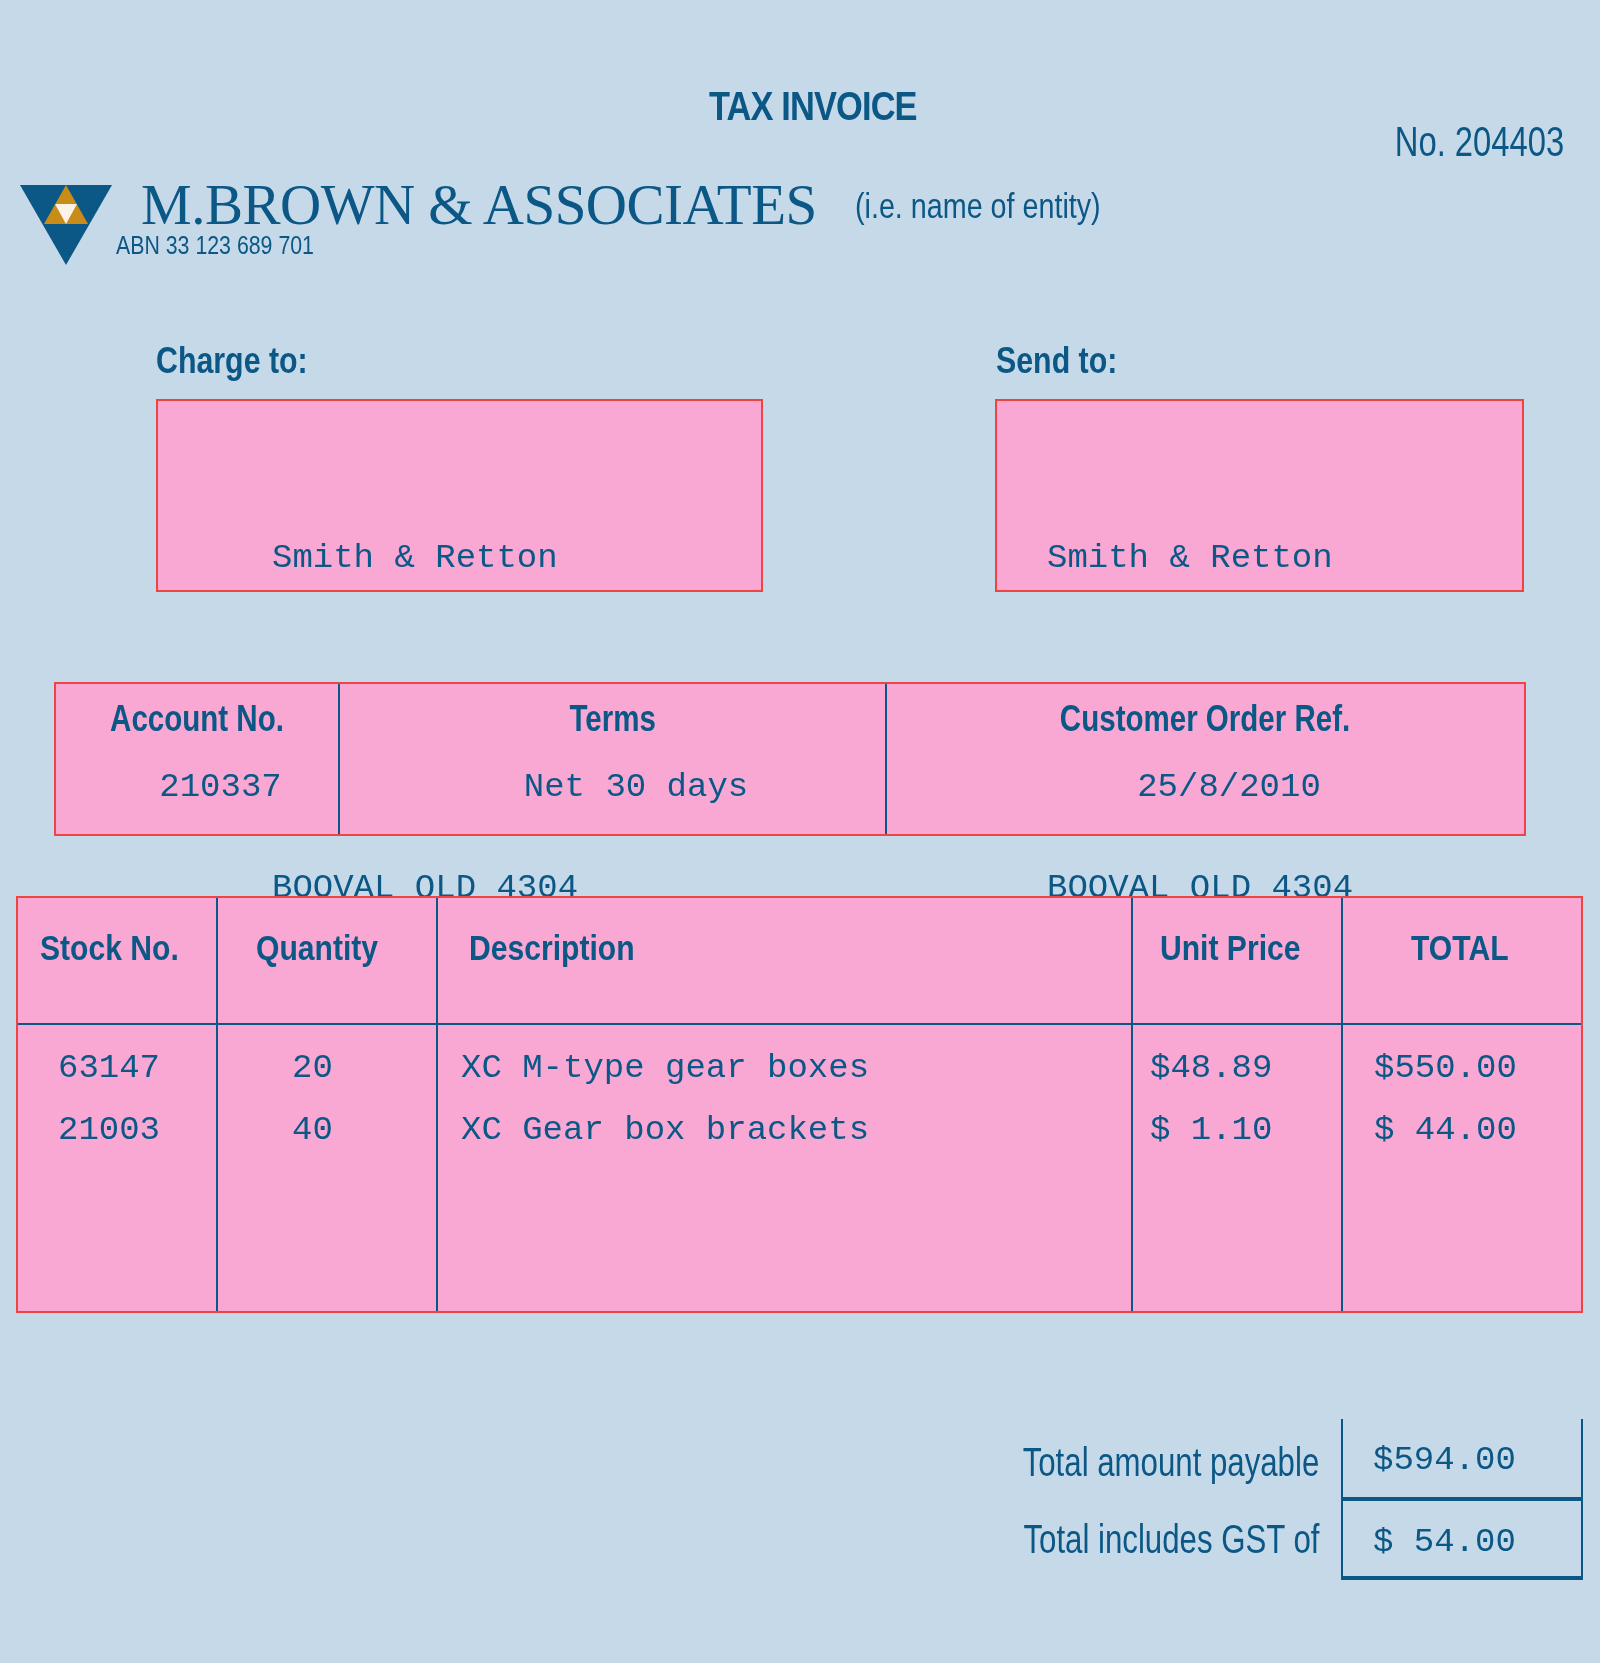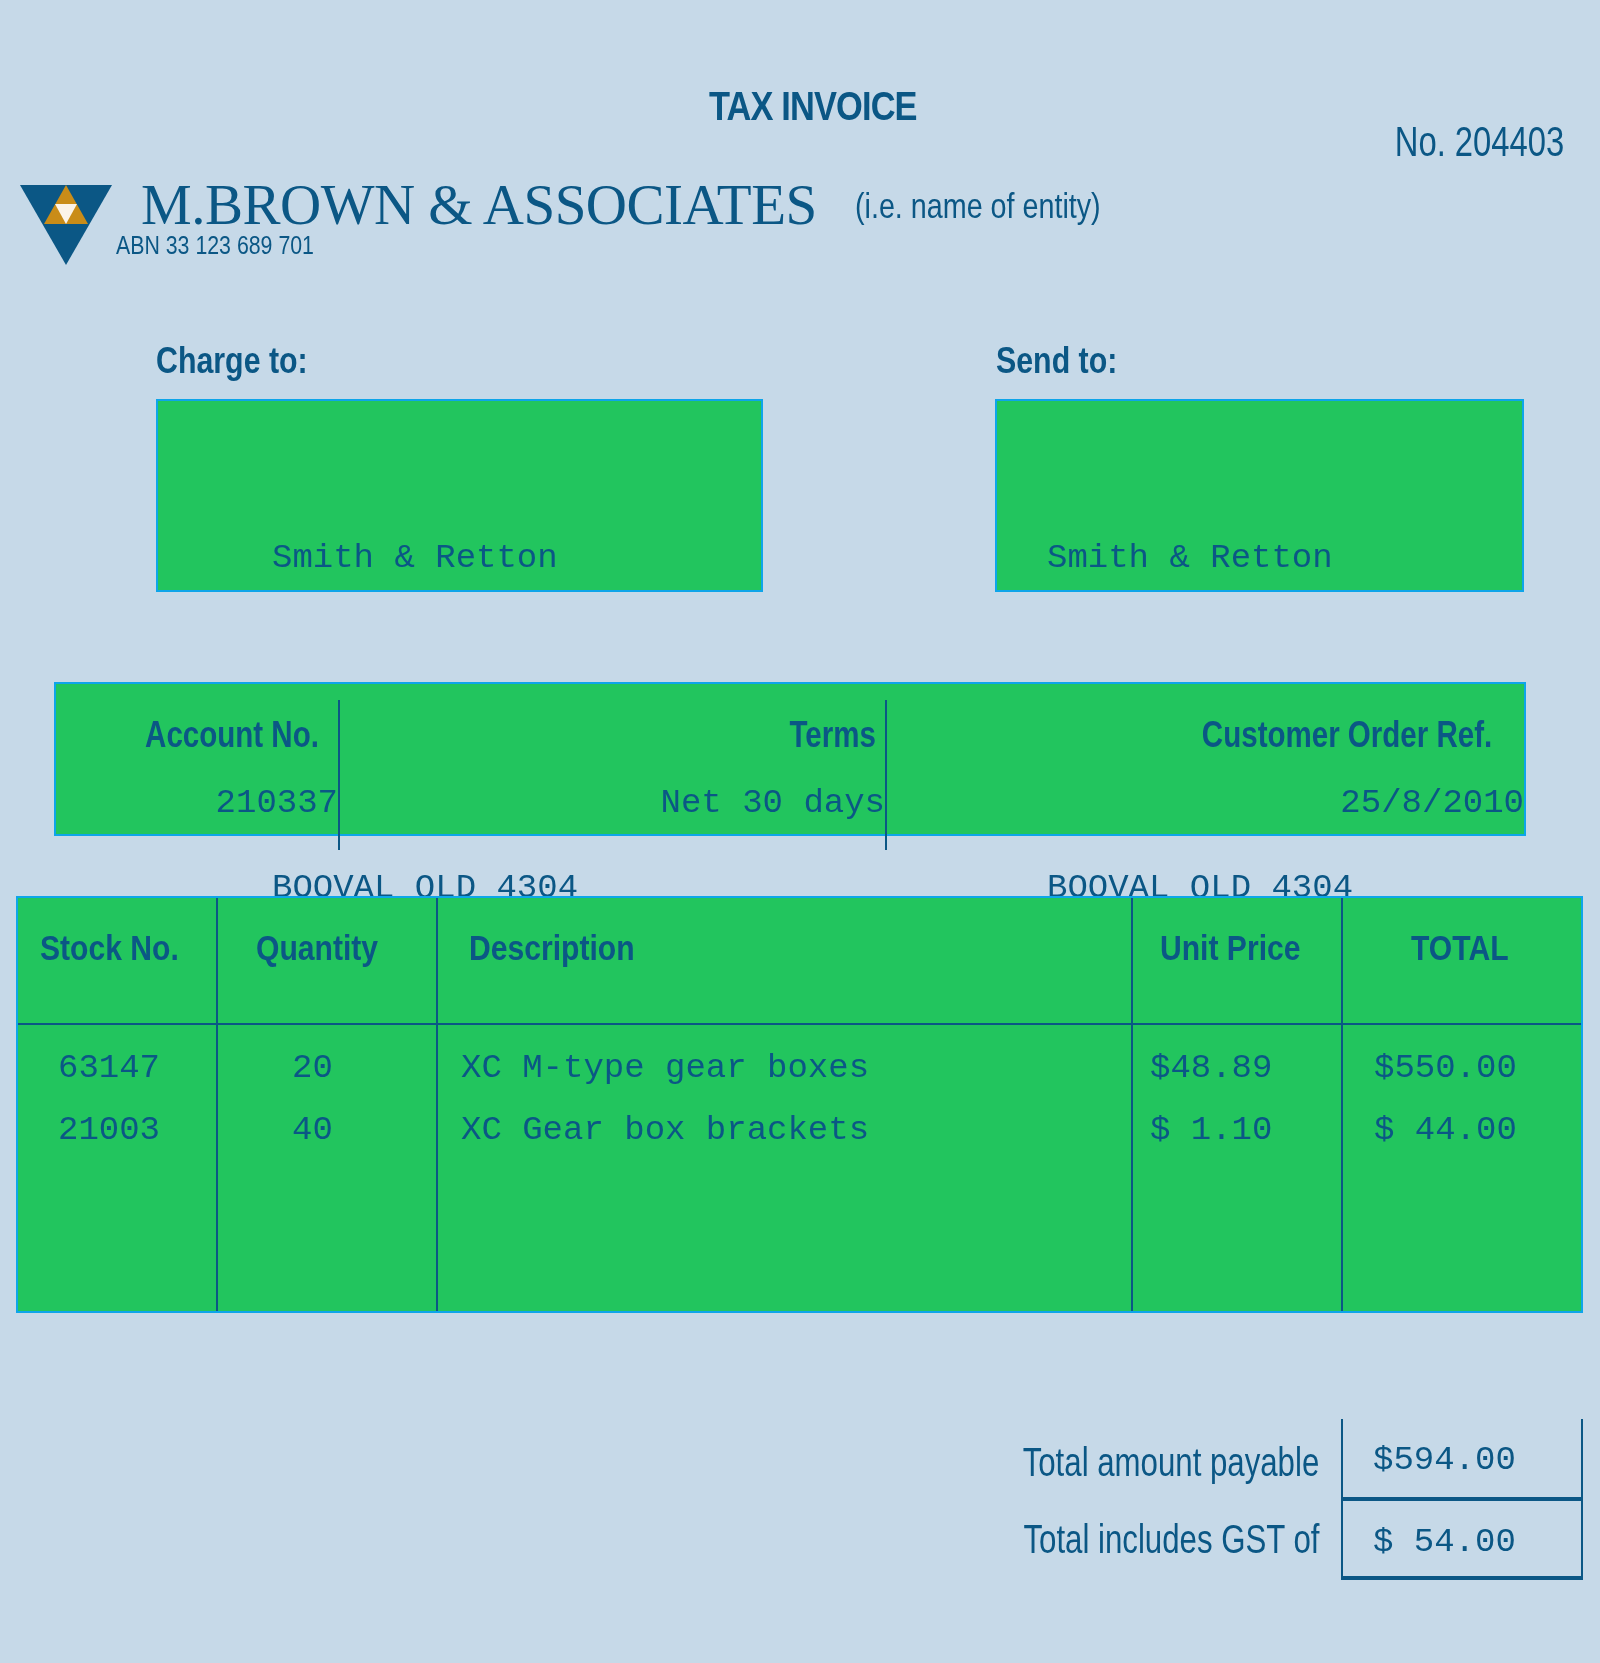"Smith & Retton" .box { background: #22c55e -> #f9a8d4; border: 2px solid #0ea5e9 -> 2px solid #ef4444 }
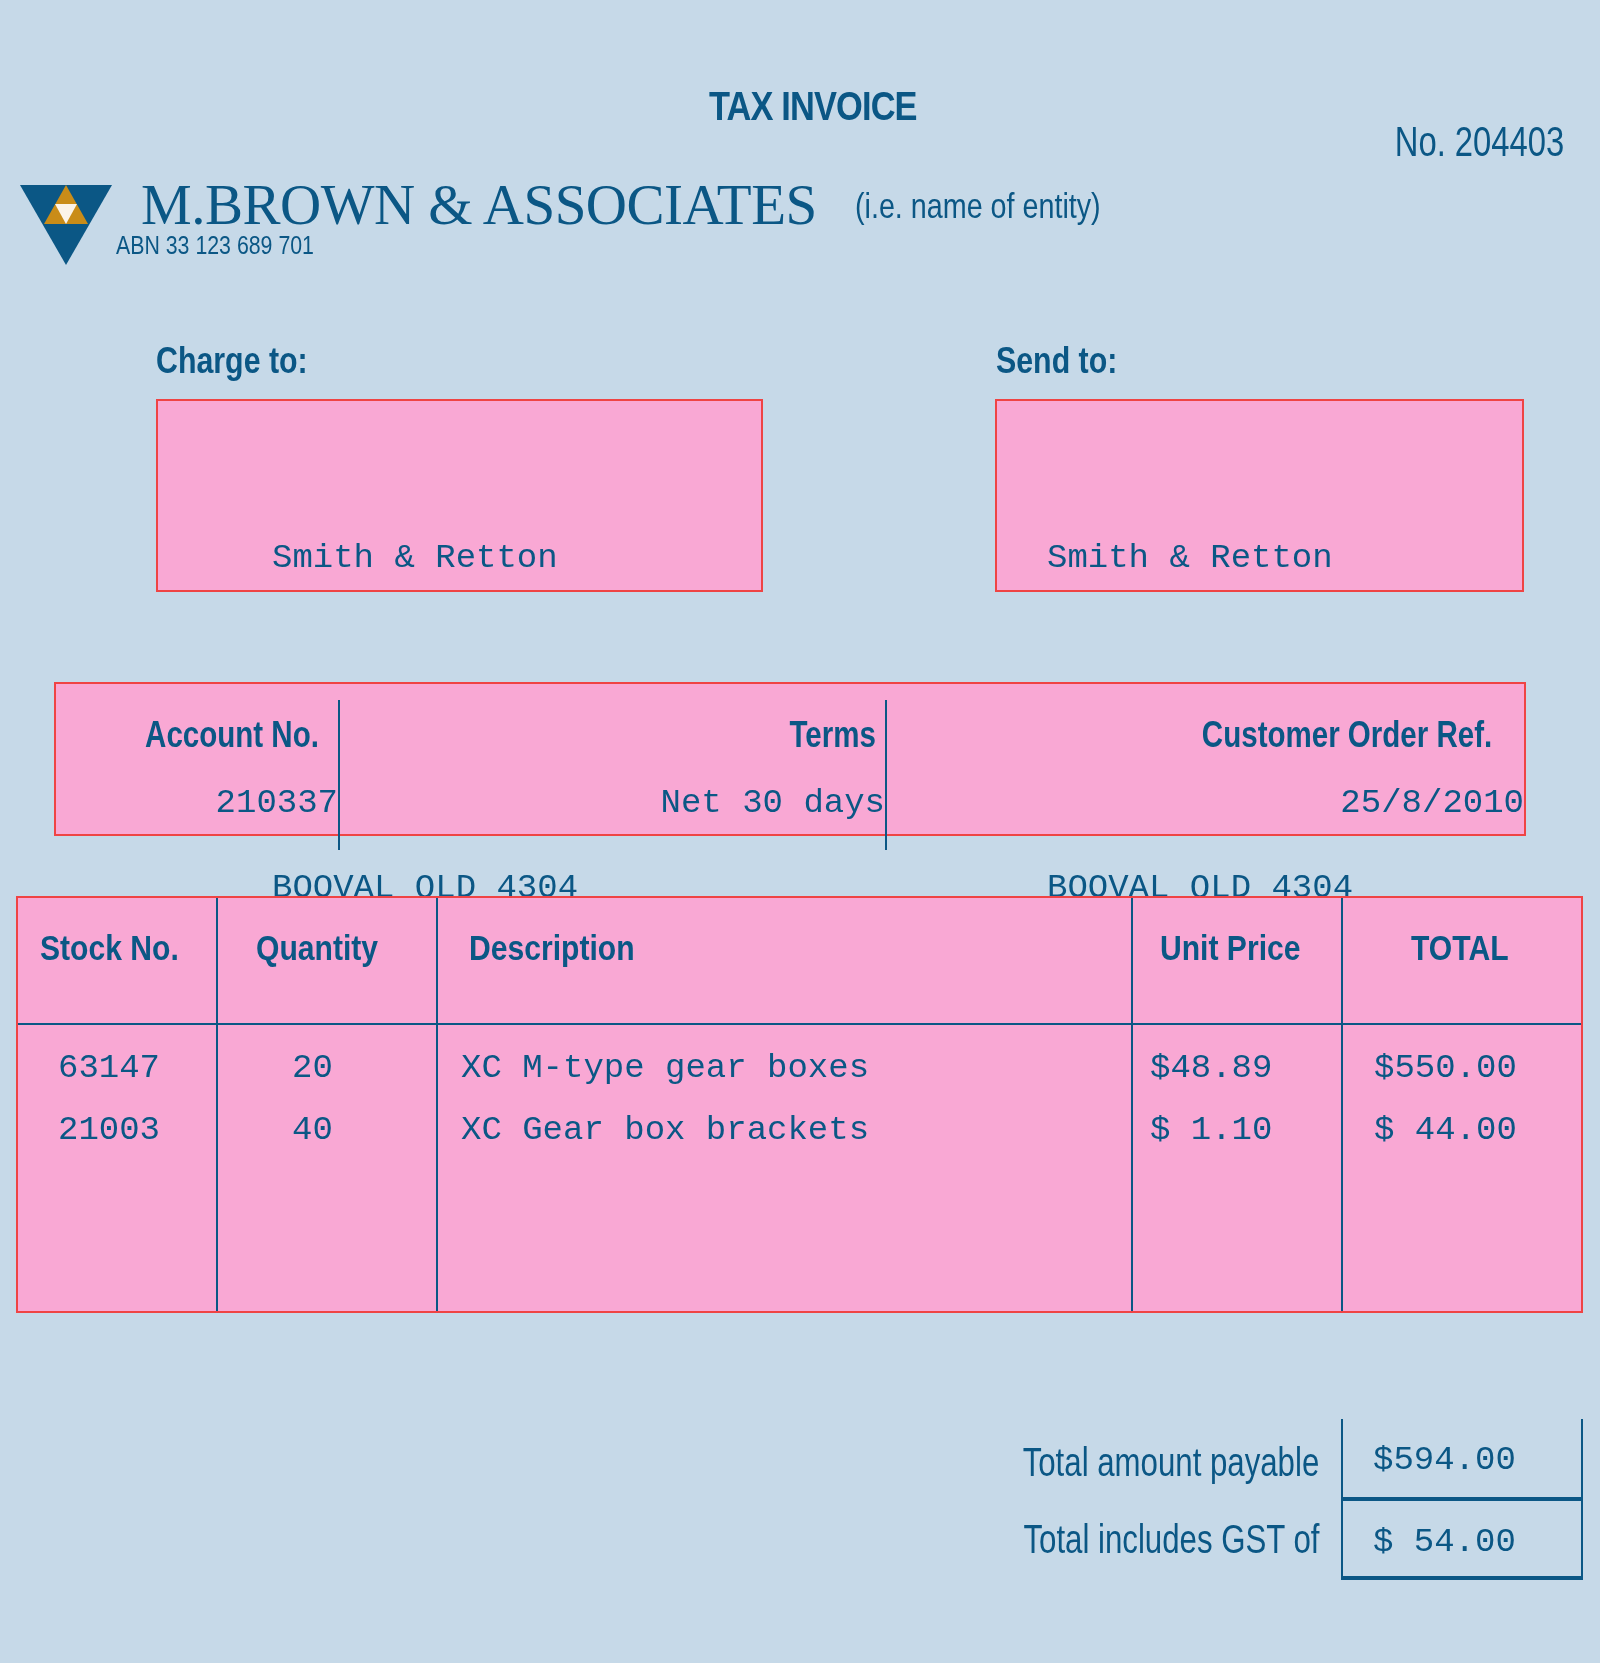"Account No." #info .cell { margin-top: 16px -> none; text-align: right -> center }
